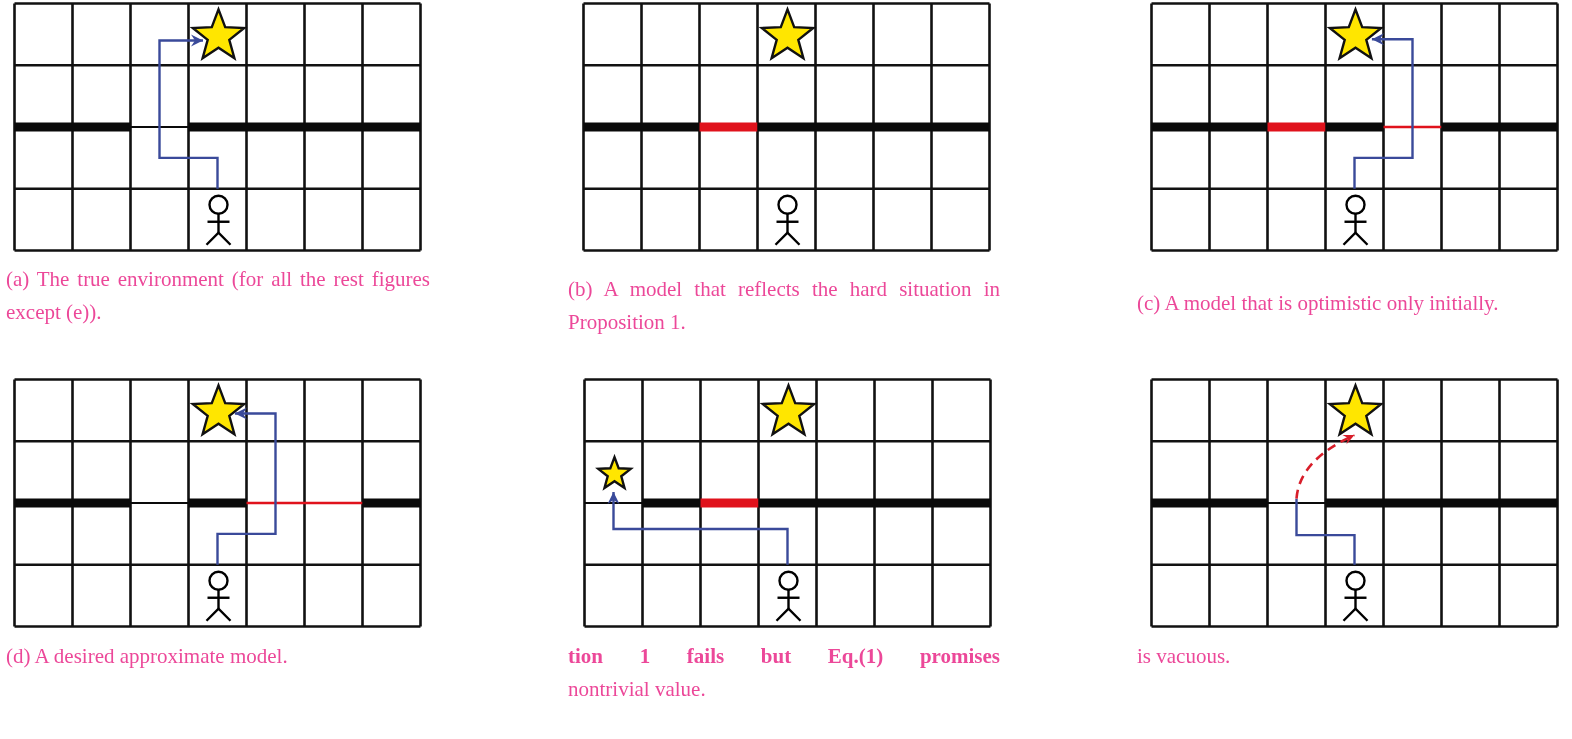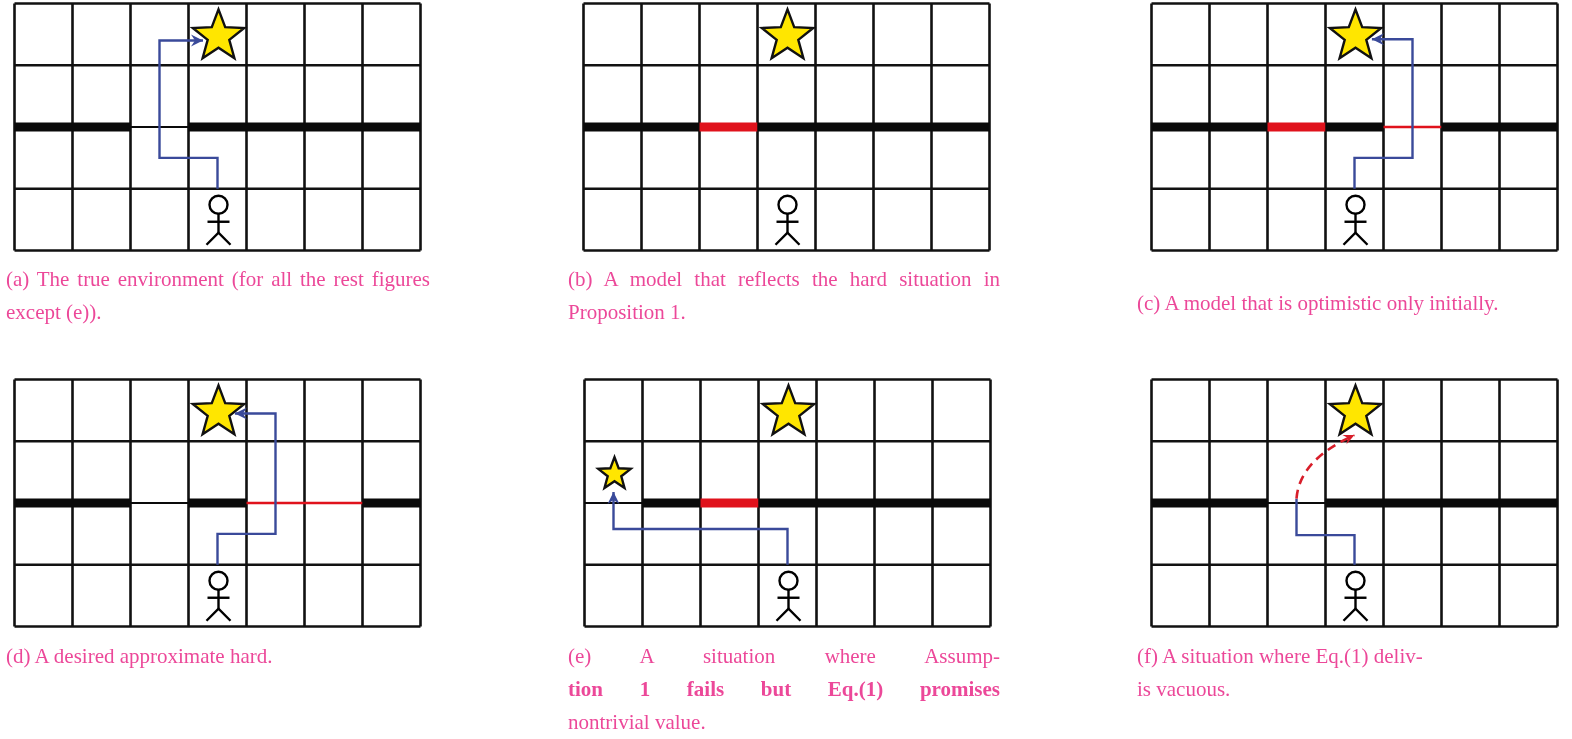"(b) A model that reflects" div.caption { top: 263px -> 273px }
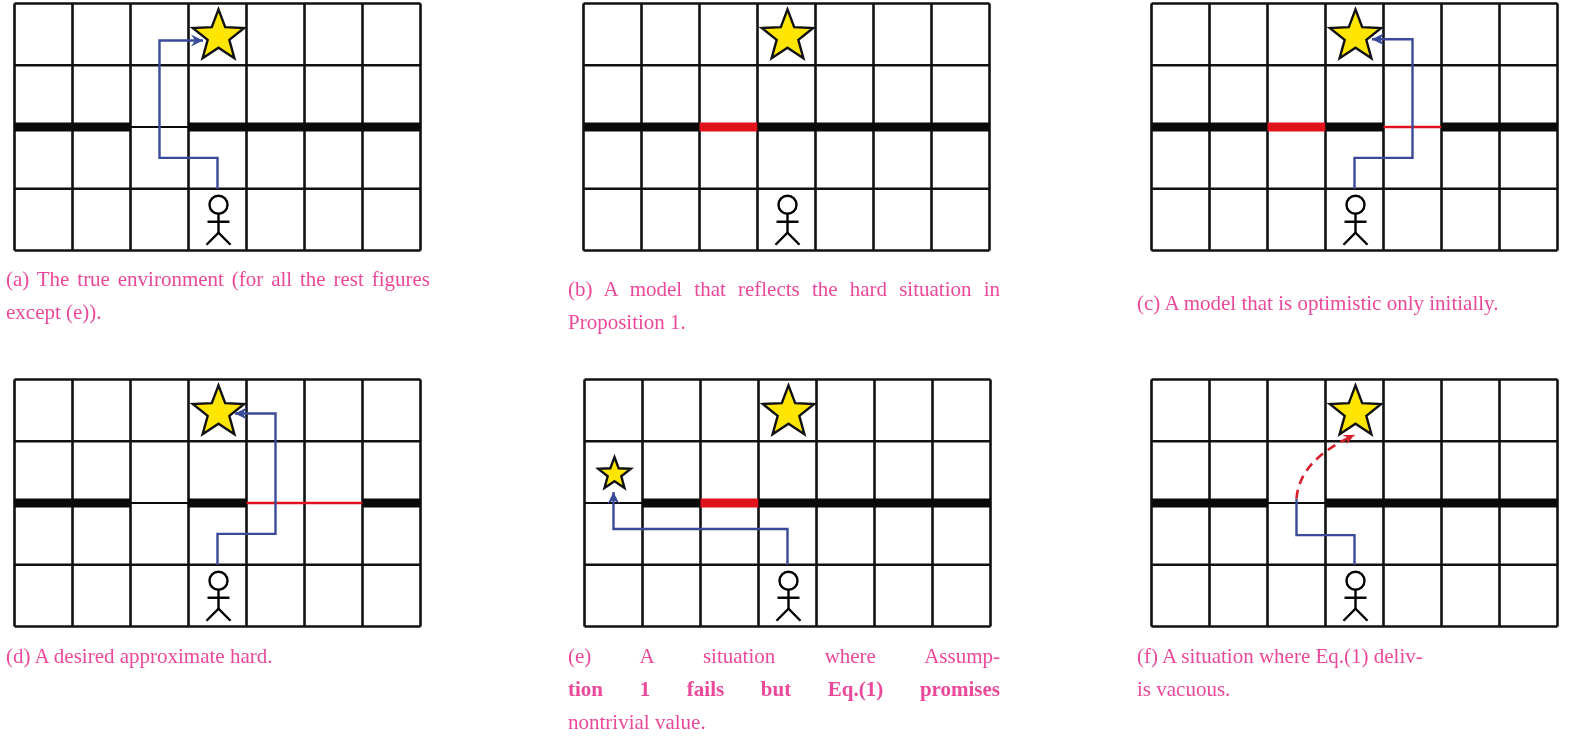"(d) A desired approximate hard." div.caption { text: hard -> model }
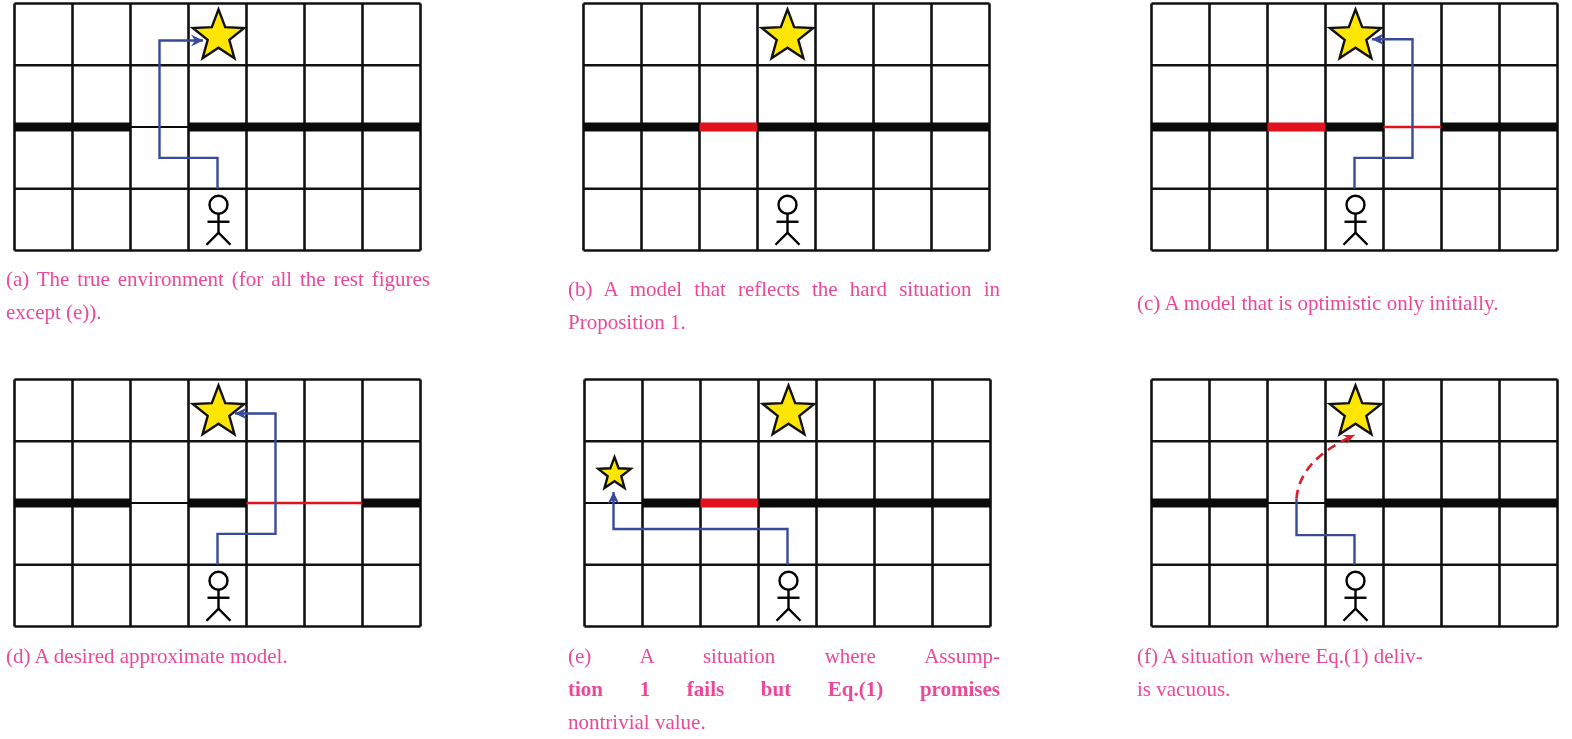"(e) A situation where Assump-" div.justify { html: <div>(e) A situation where Assump-</div> -> none }
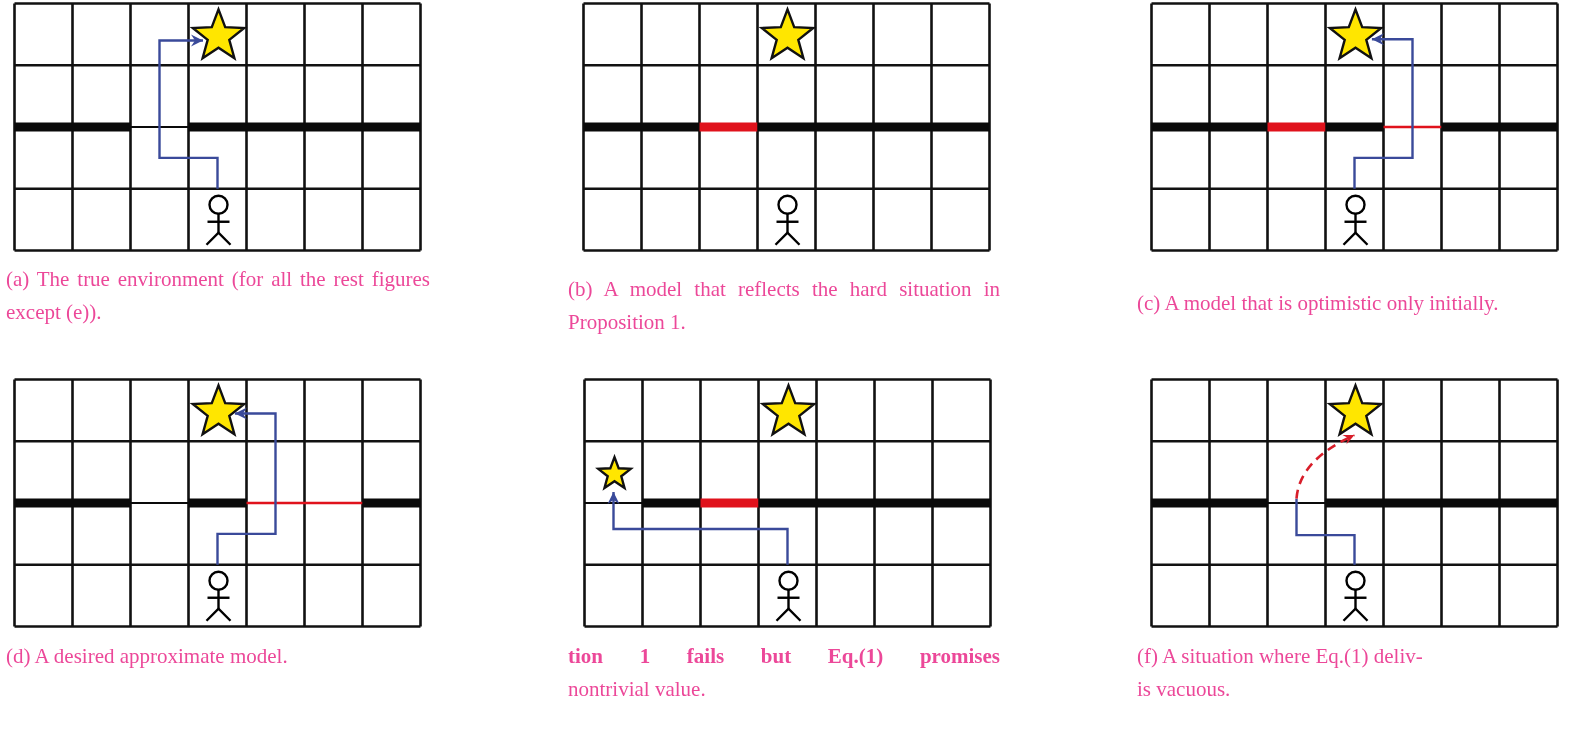"(f) A situation where Eq.(1)" div { html: <div>(f) A situation where Eq.(1) deliv-</div> -> none }
